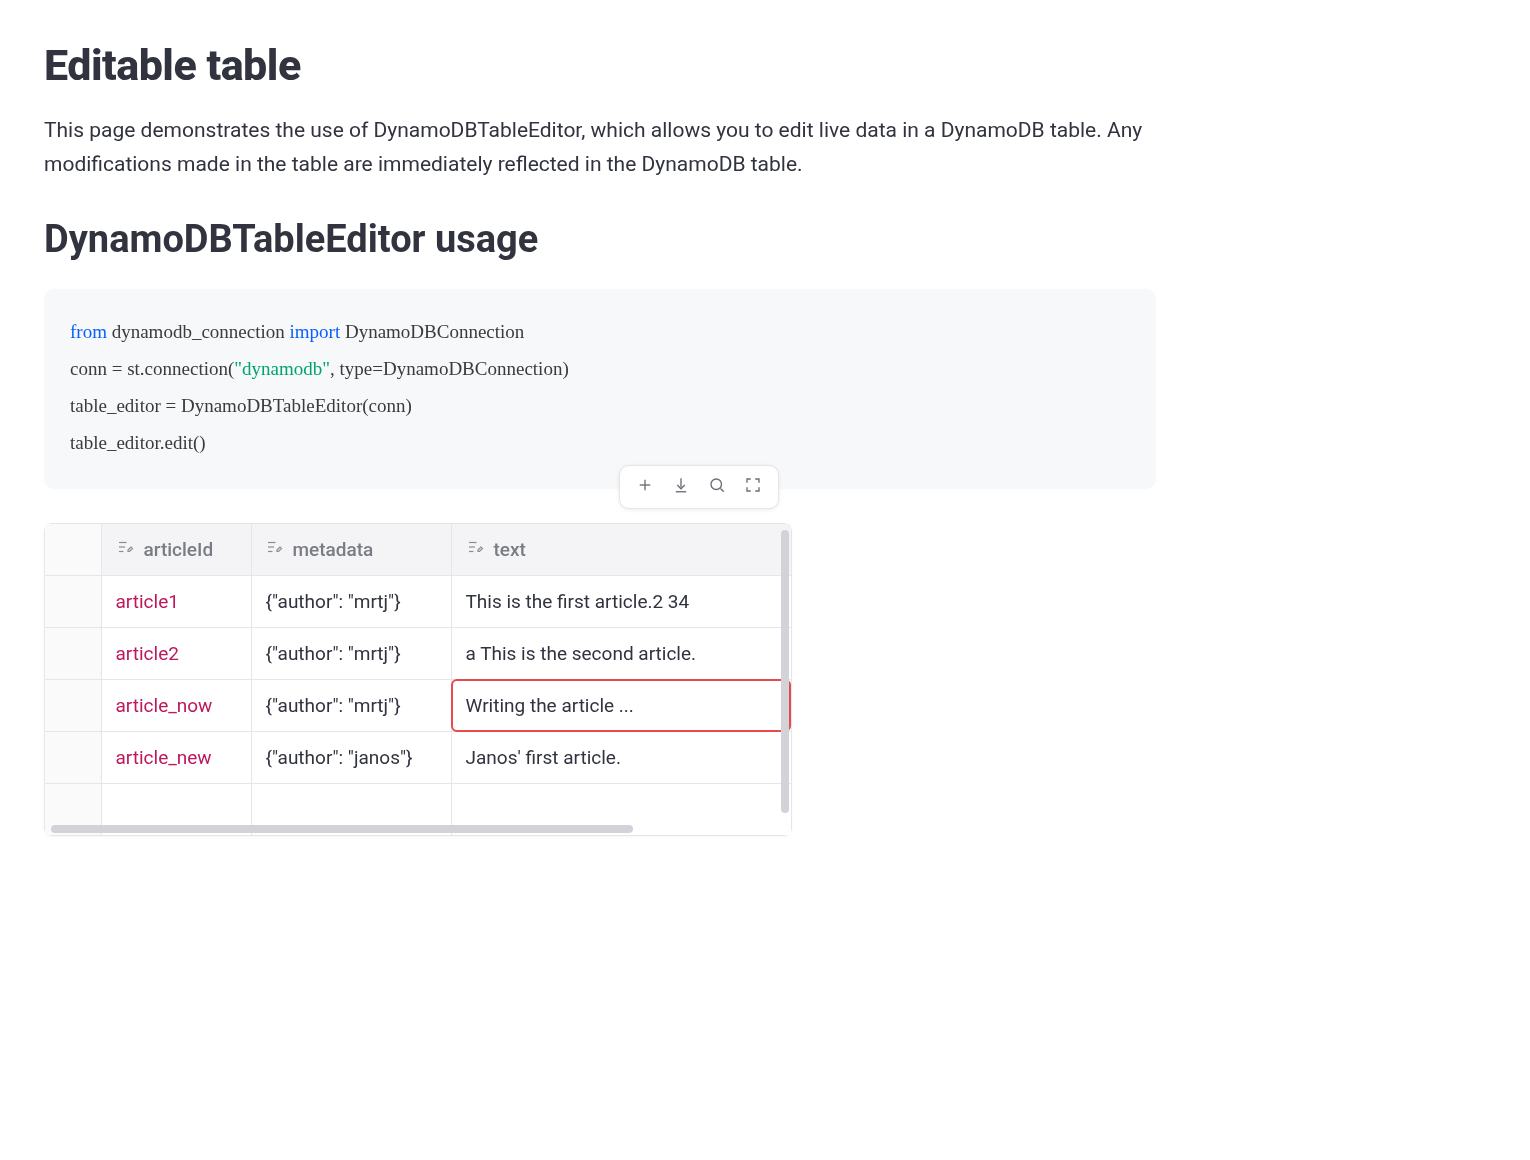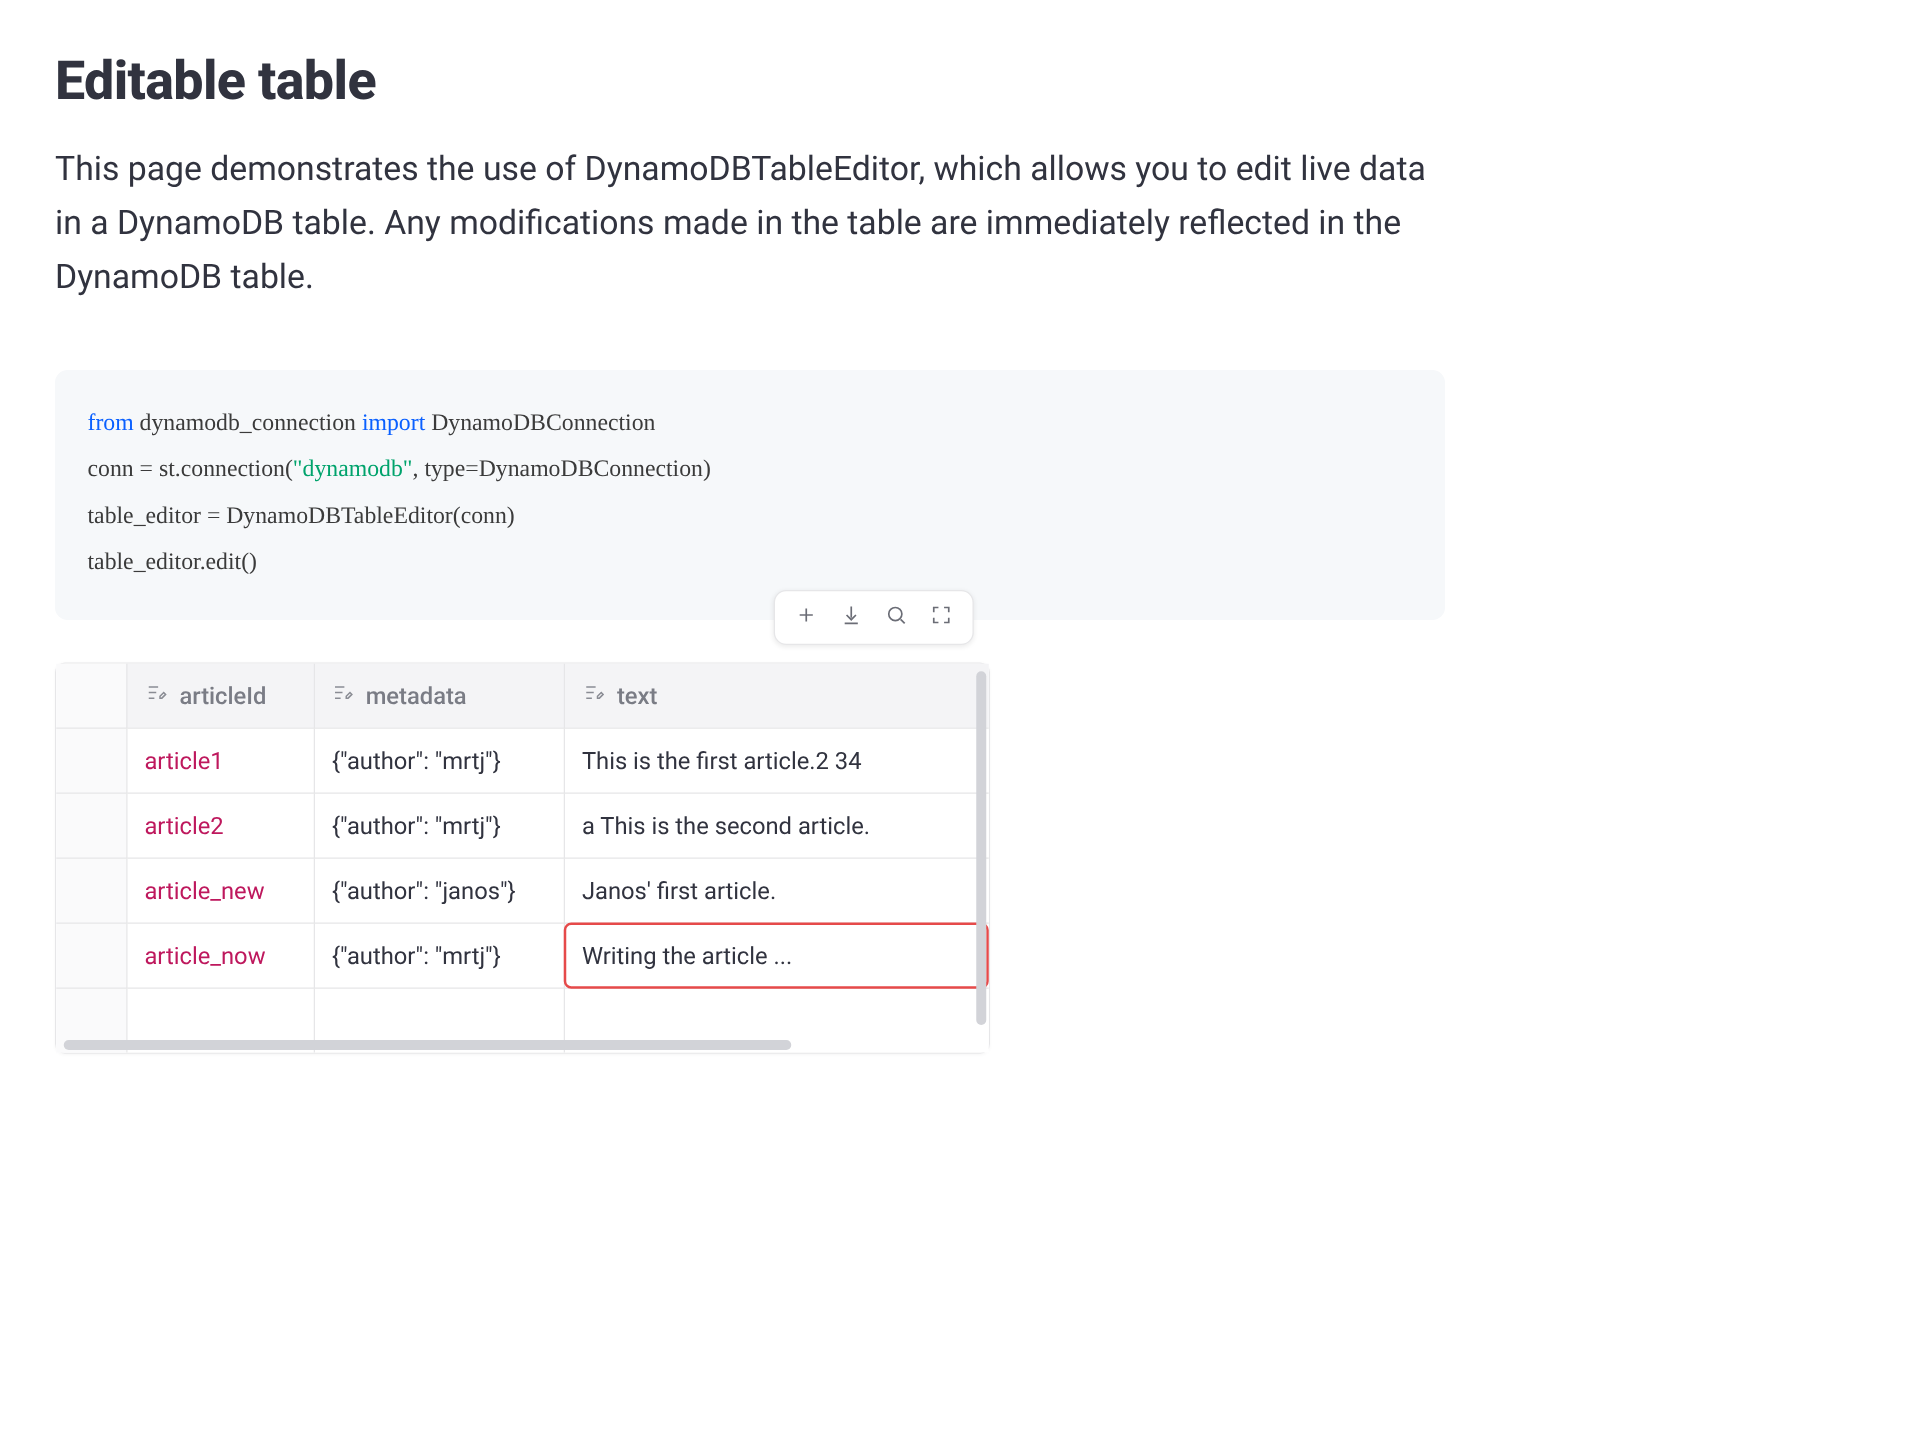"This page demonstrates the use" p.intro { font-size: 27px -> 21px; margin: 0 0 52px 0 -> 0 0 20px 0 }
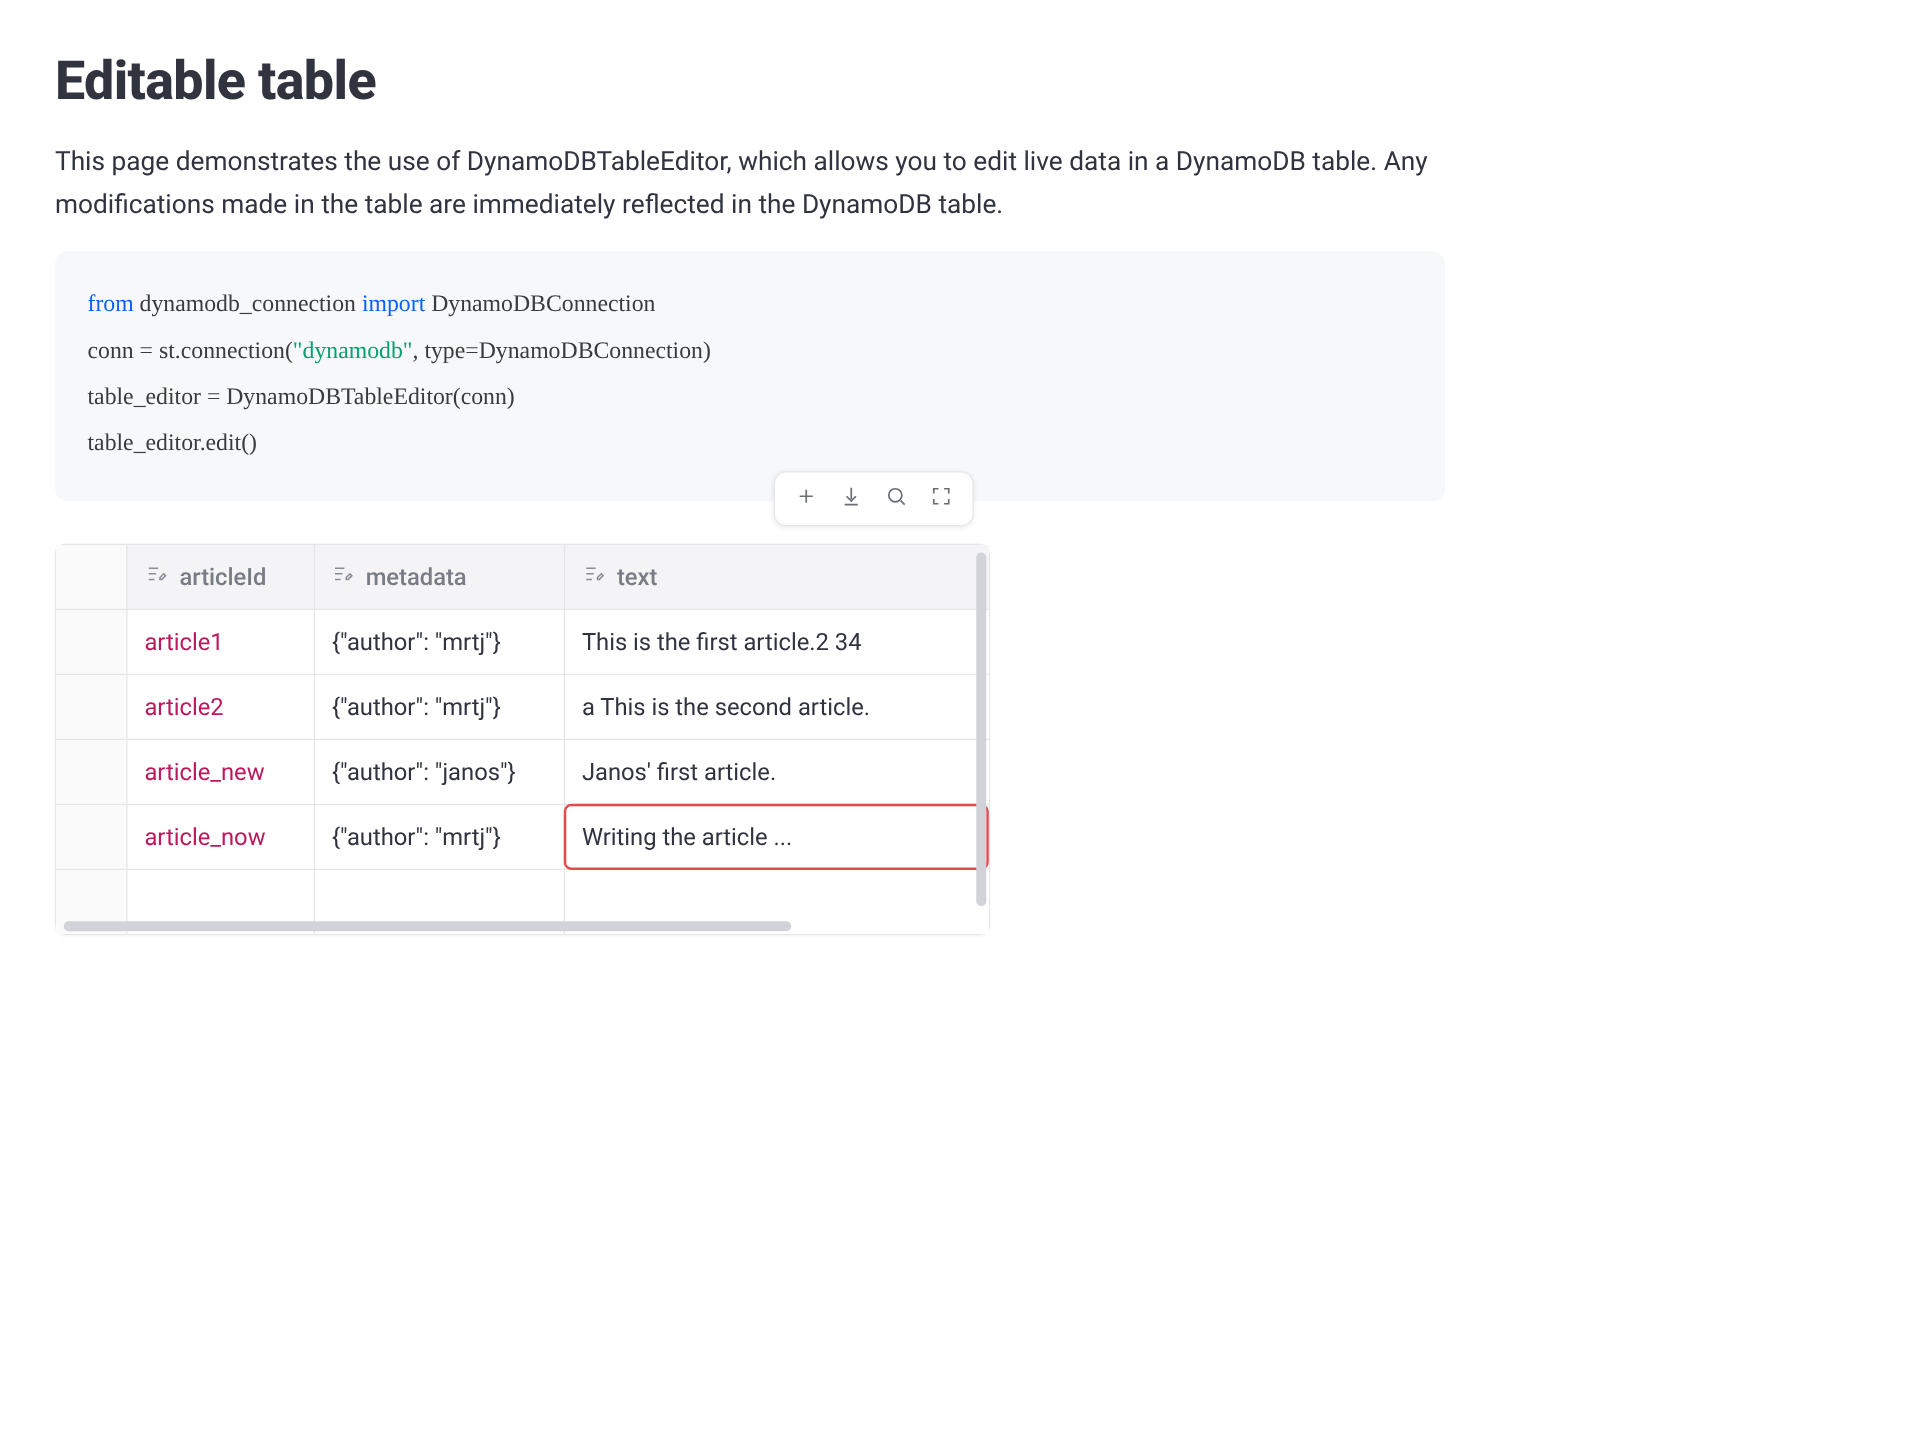"DynamoDBTableEditor usage" h2.subtitle { html: none -> <h2>DynamoDBTableEditor usage</h2> }
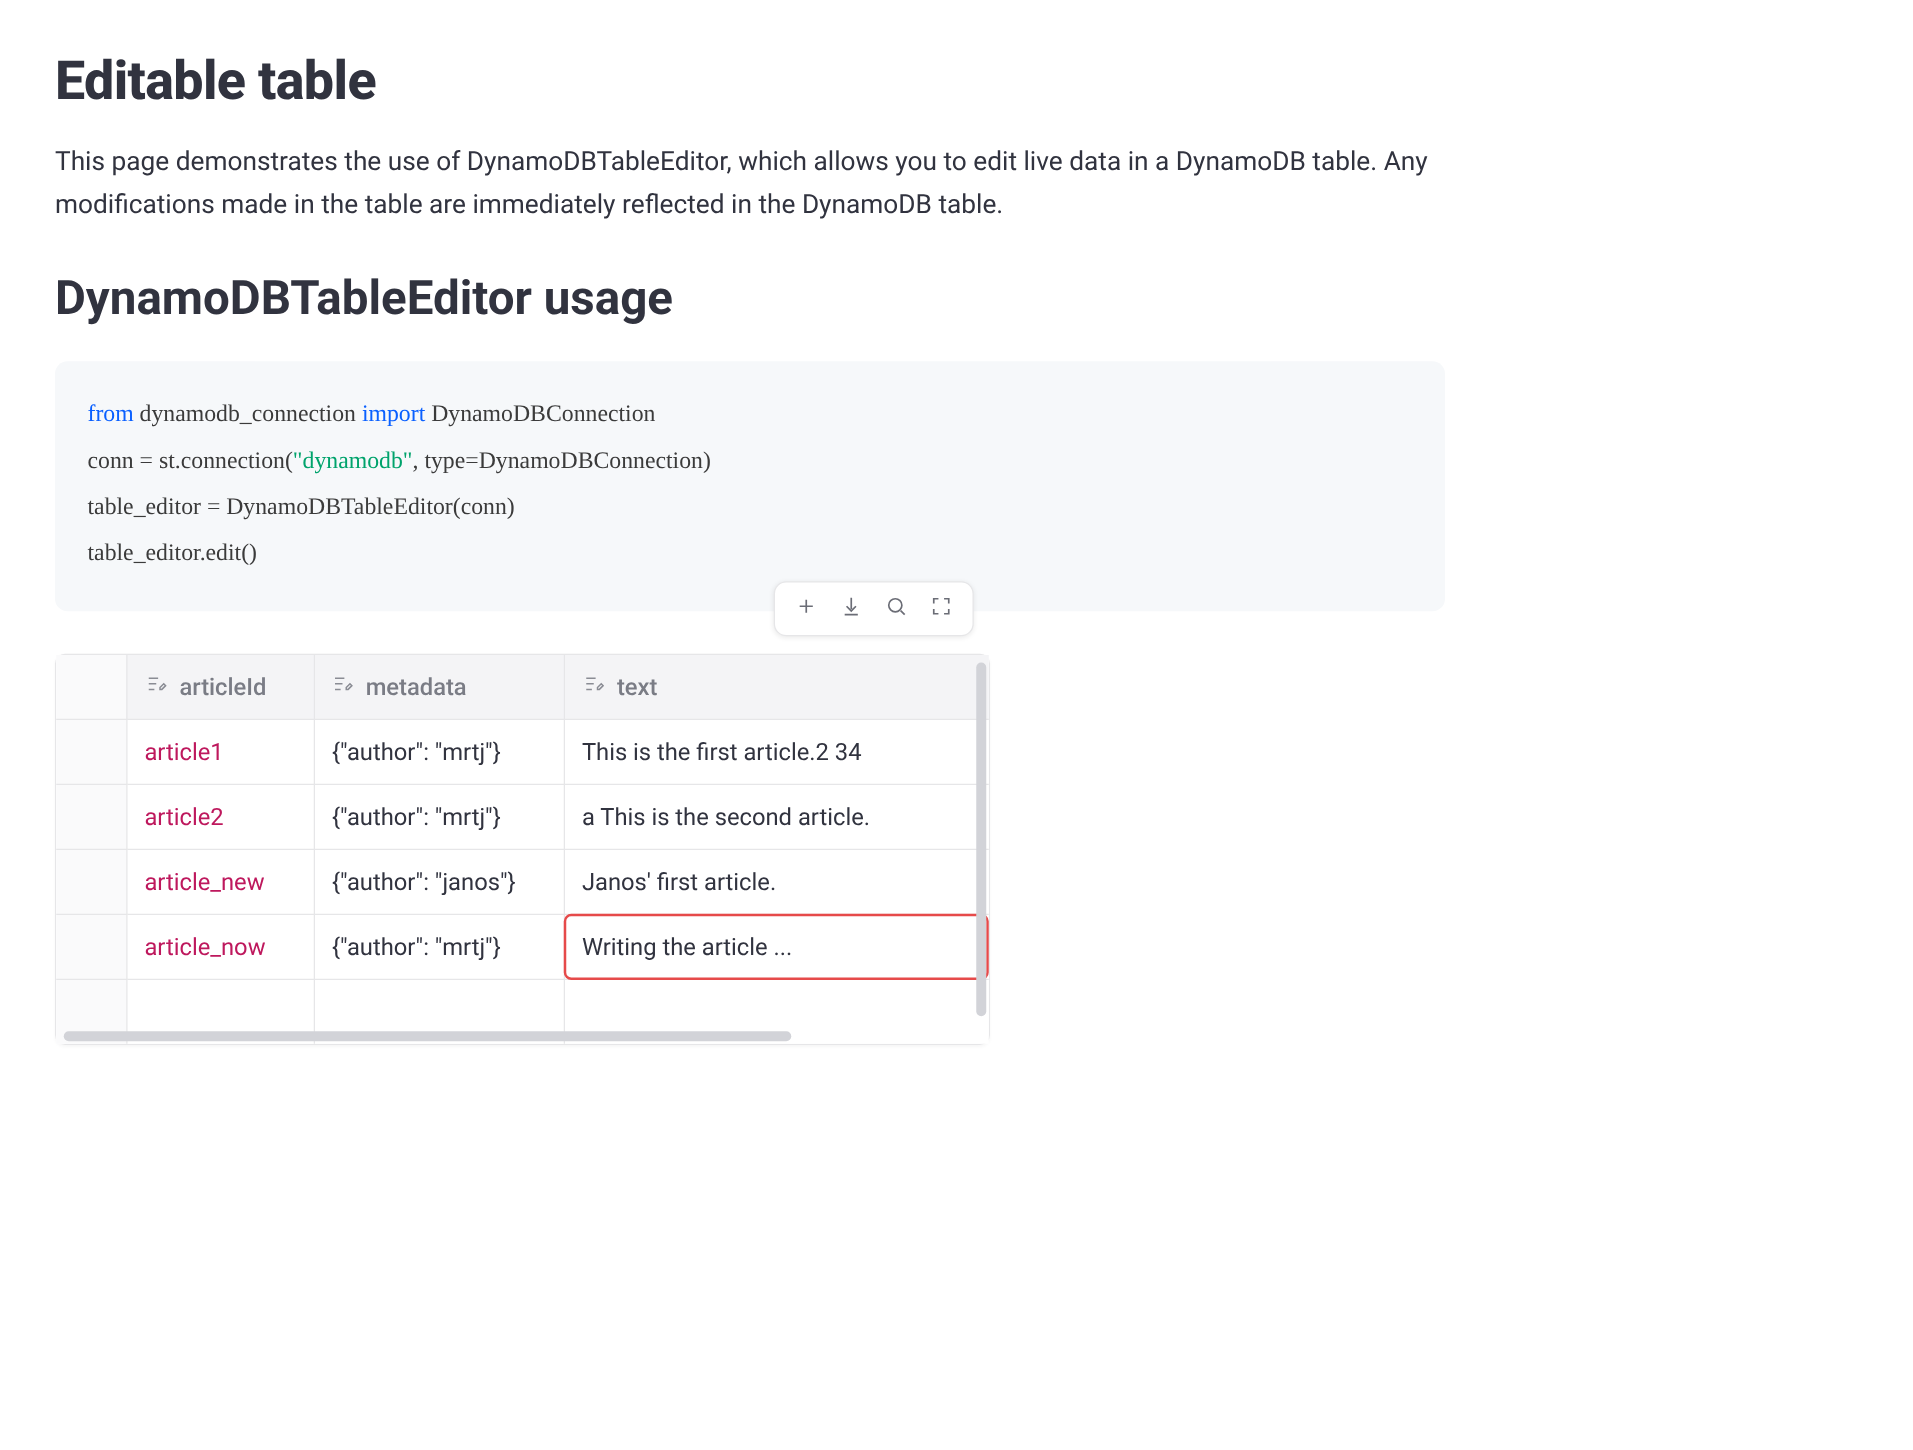"article_new" tr { order: before "article_now" -> after "article_now" }
